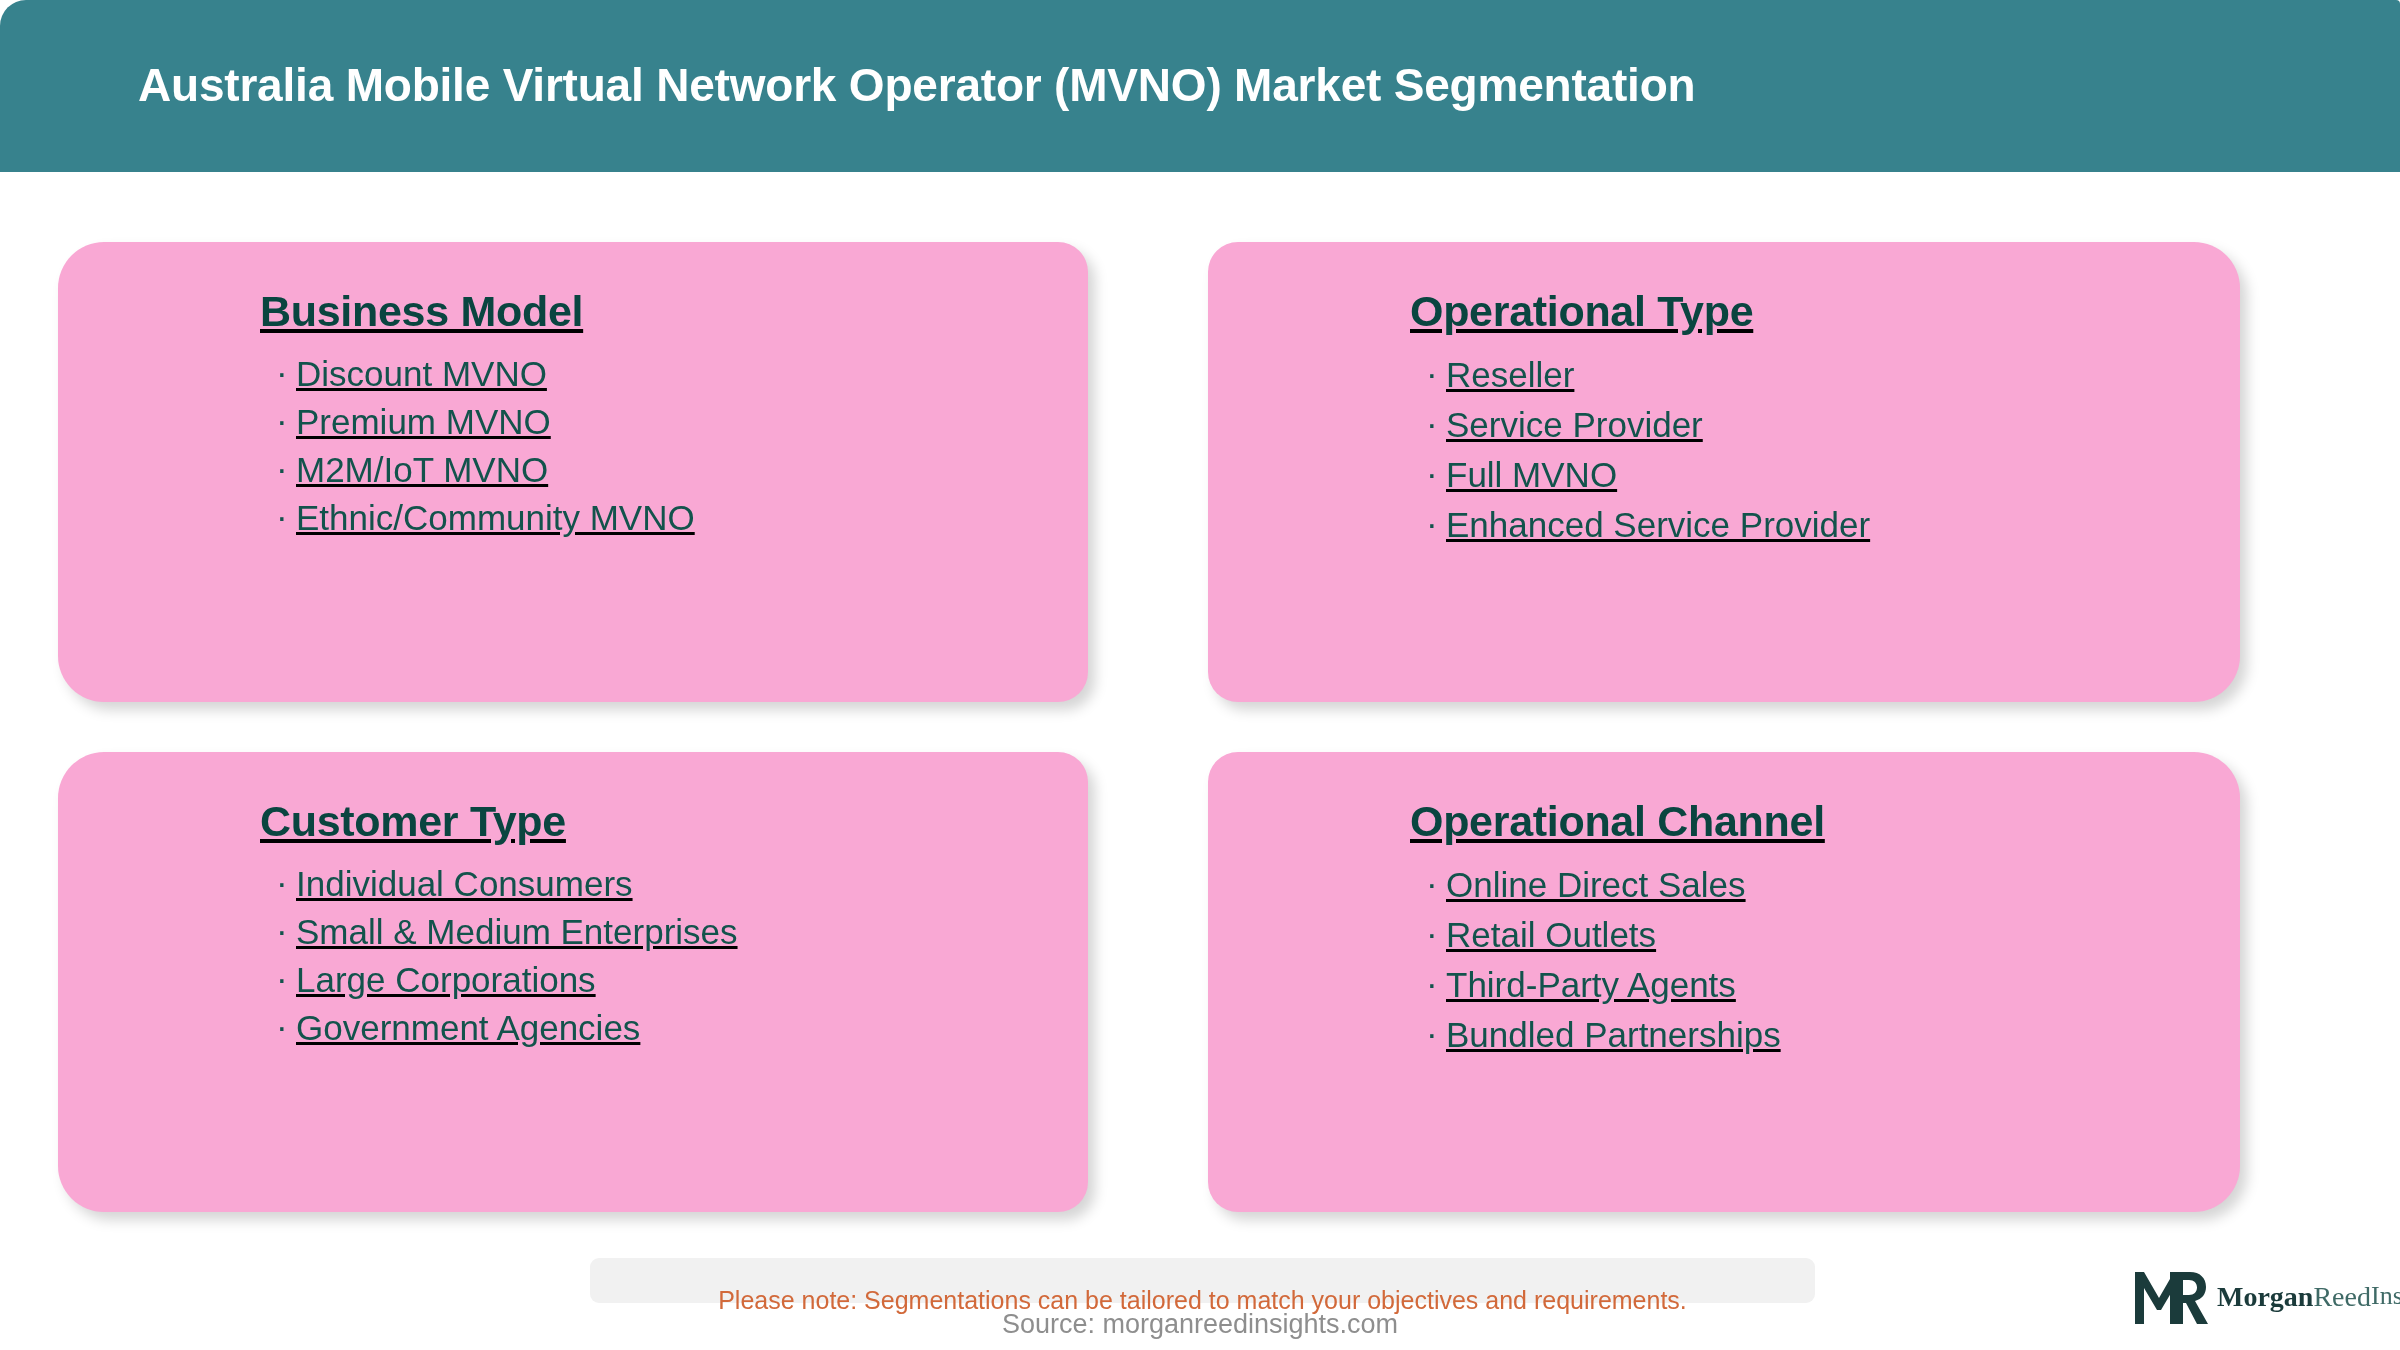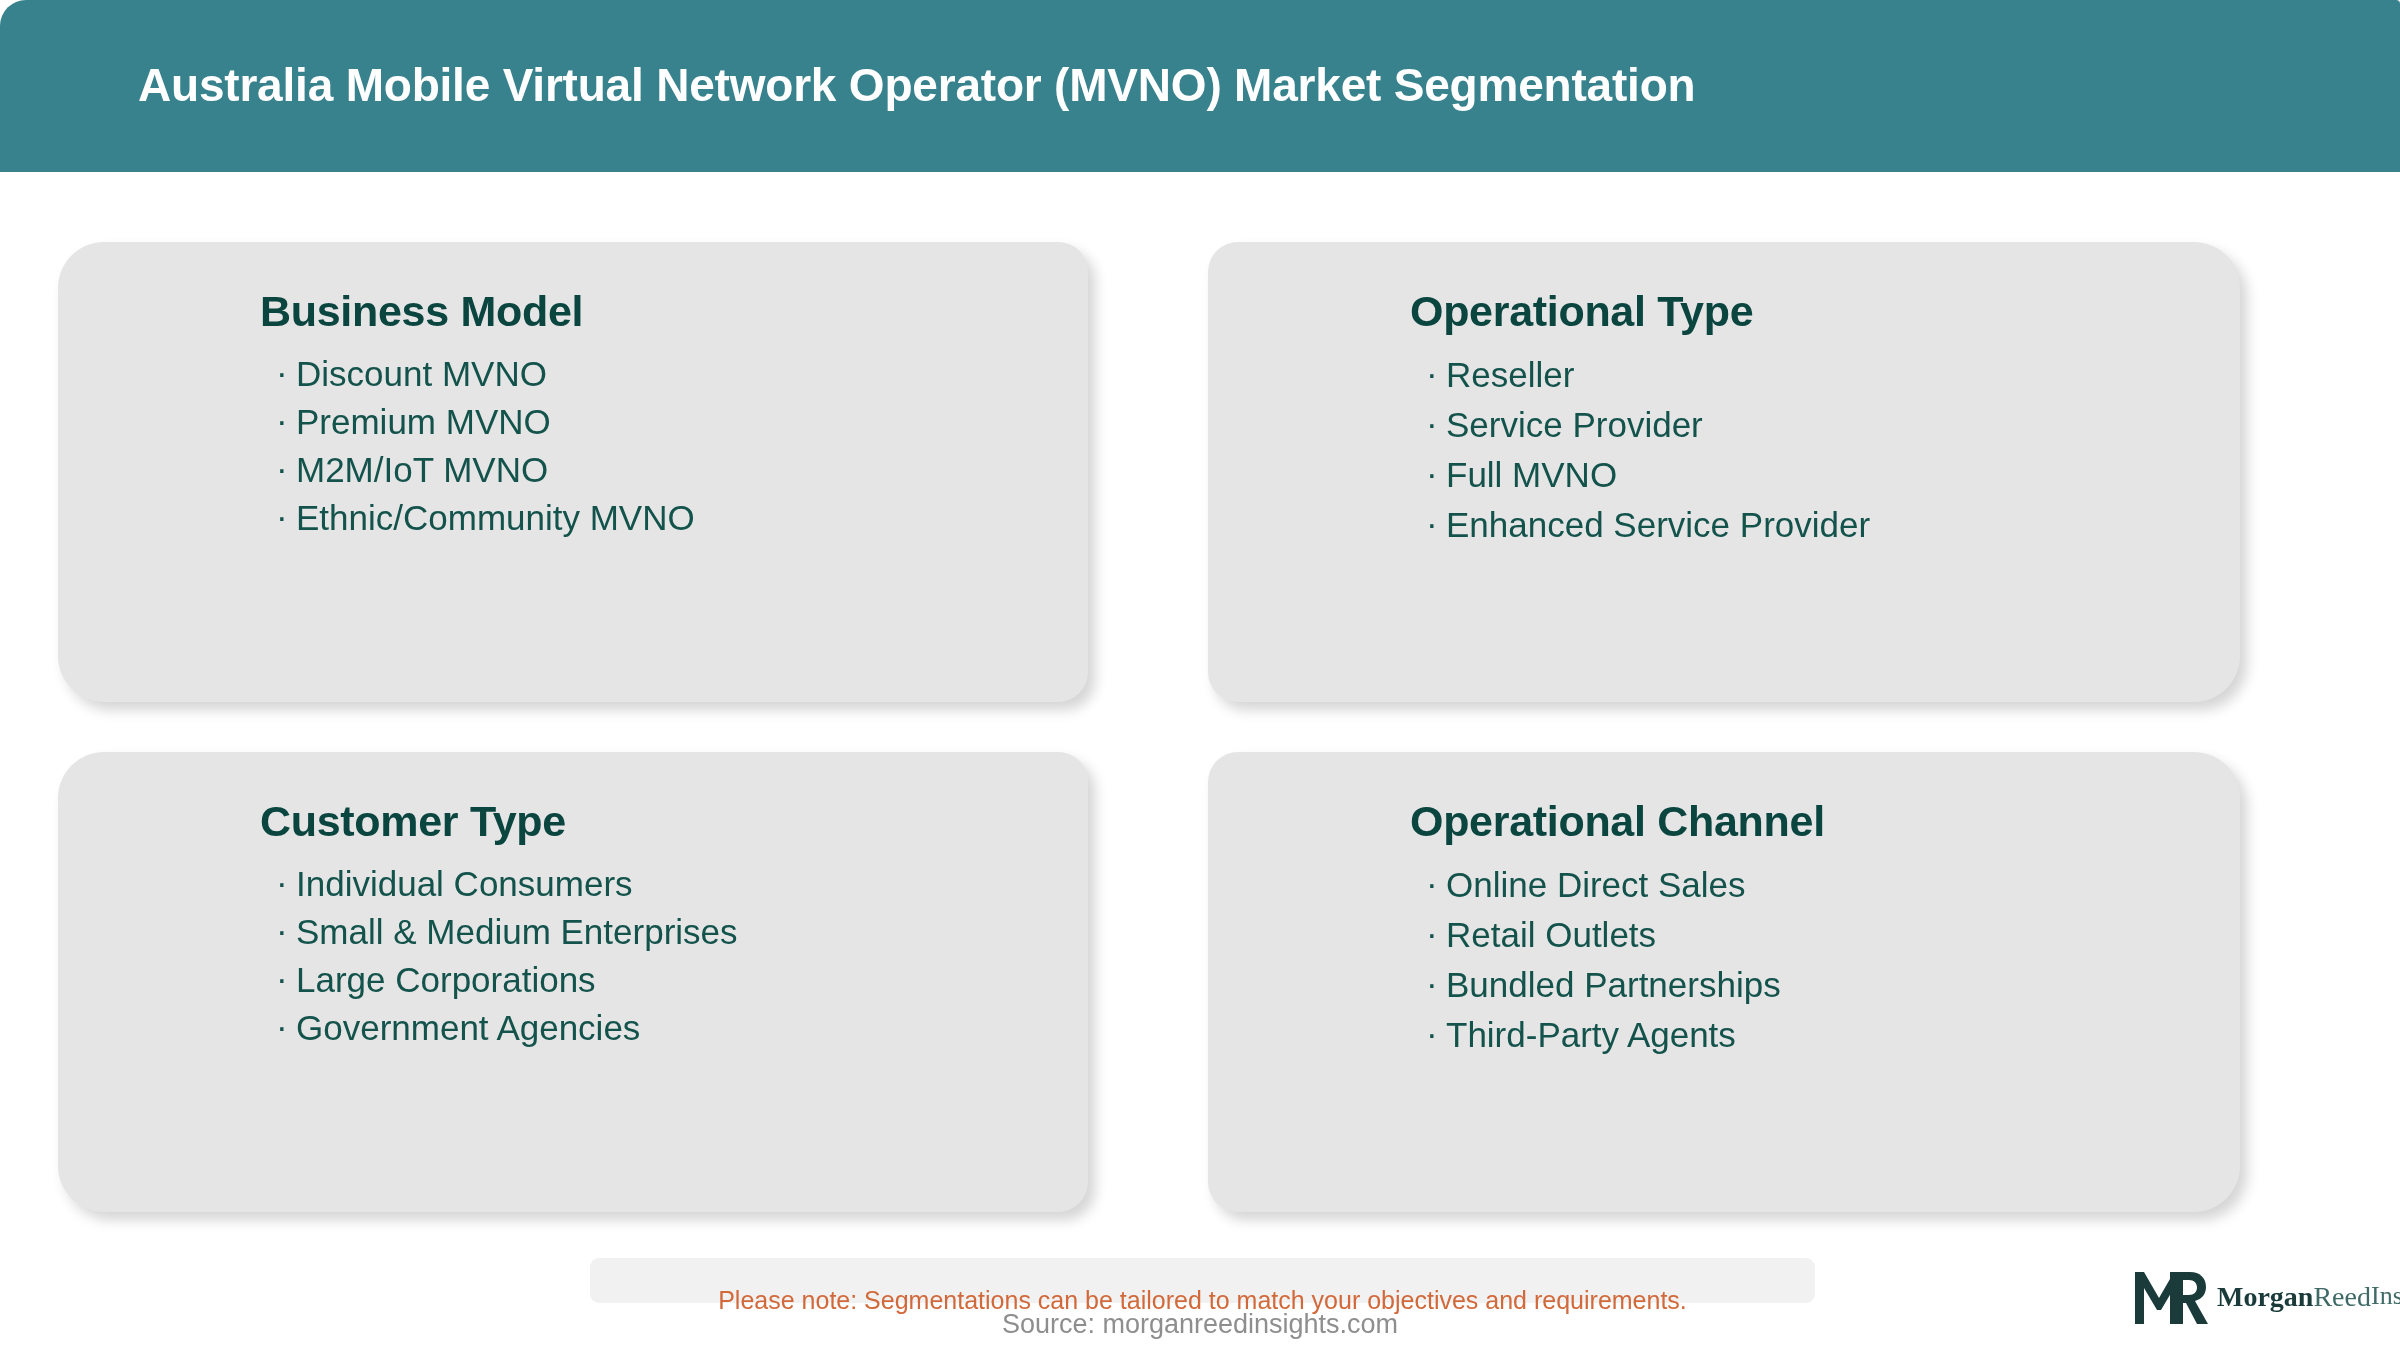"Business Model" .card { background: #e5e5e5 -> #f9a8d4; text-decoration: none -> underline }
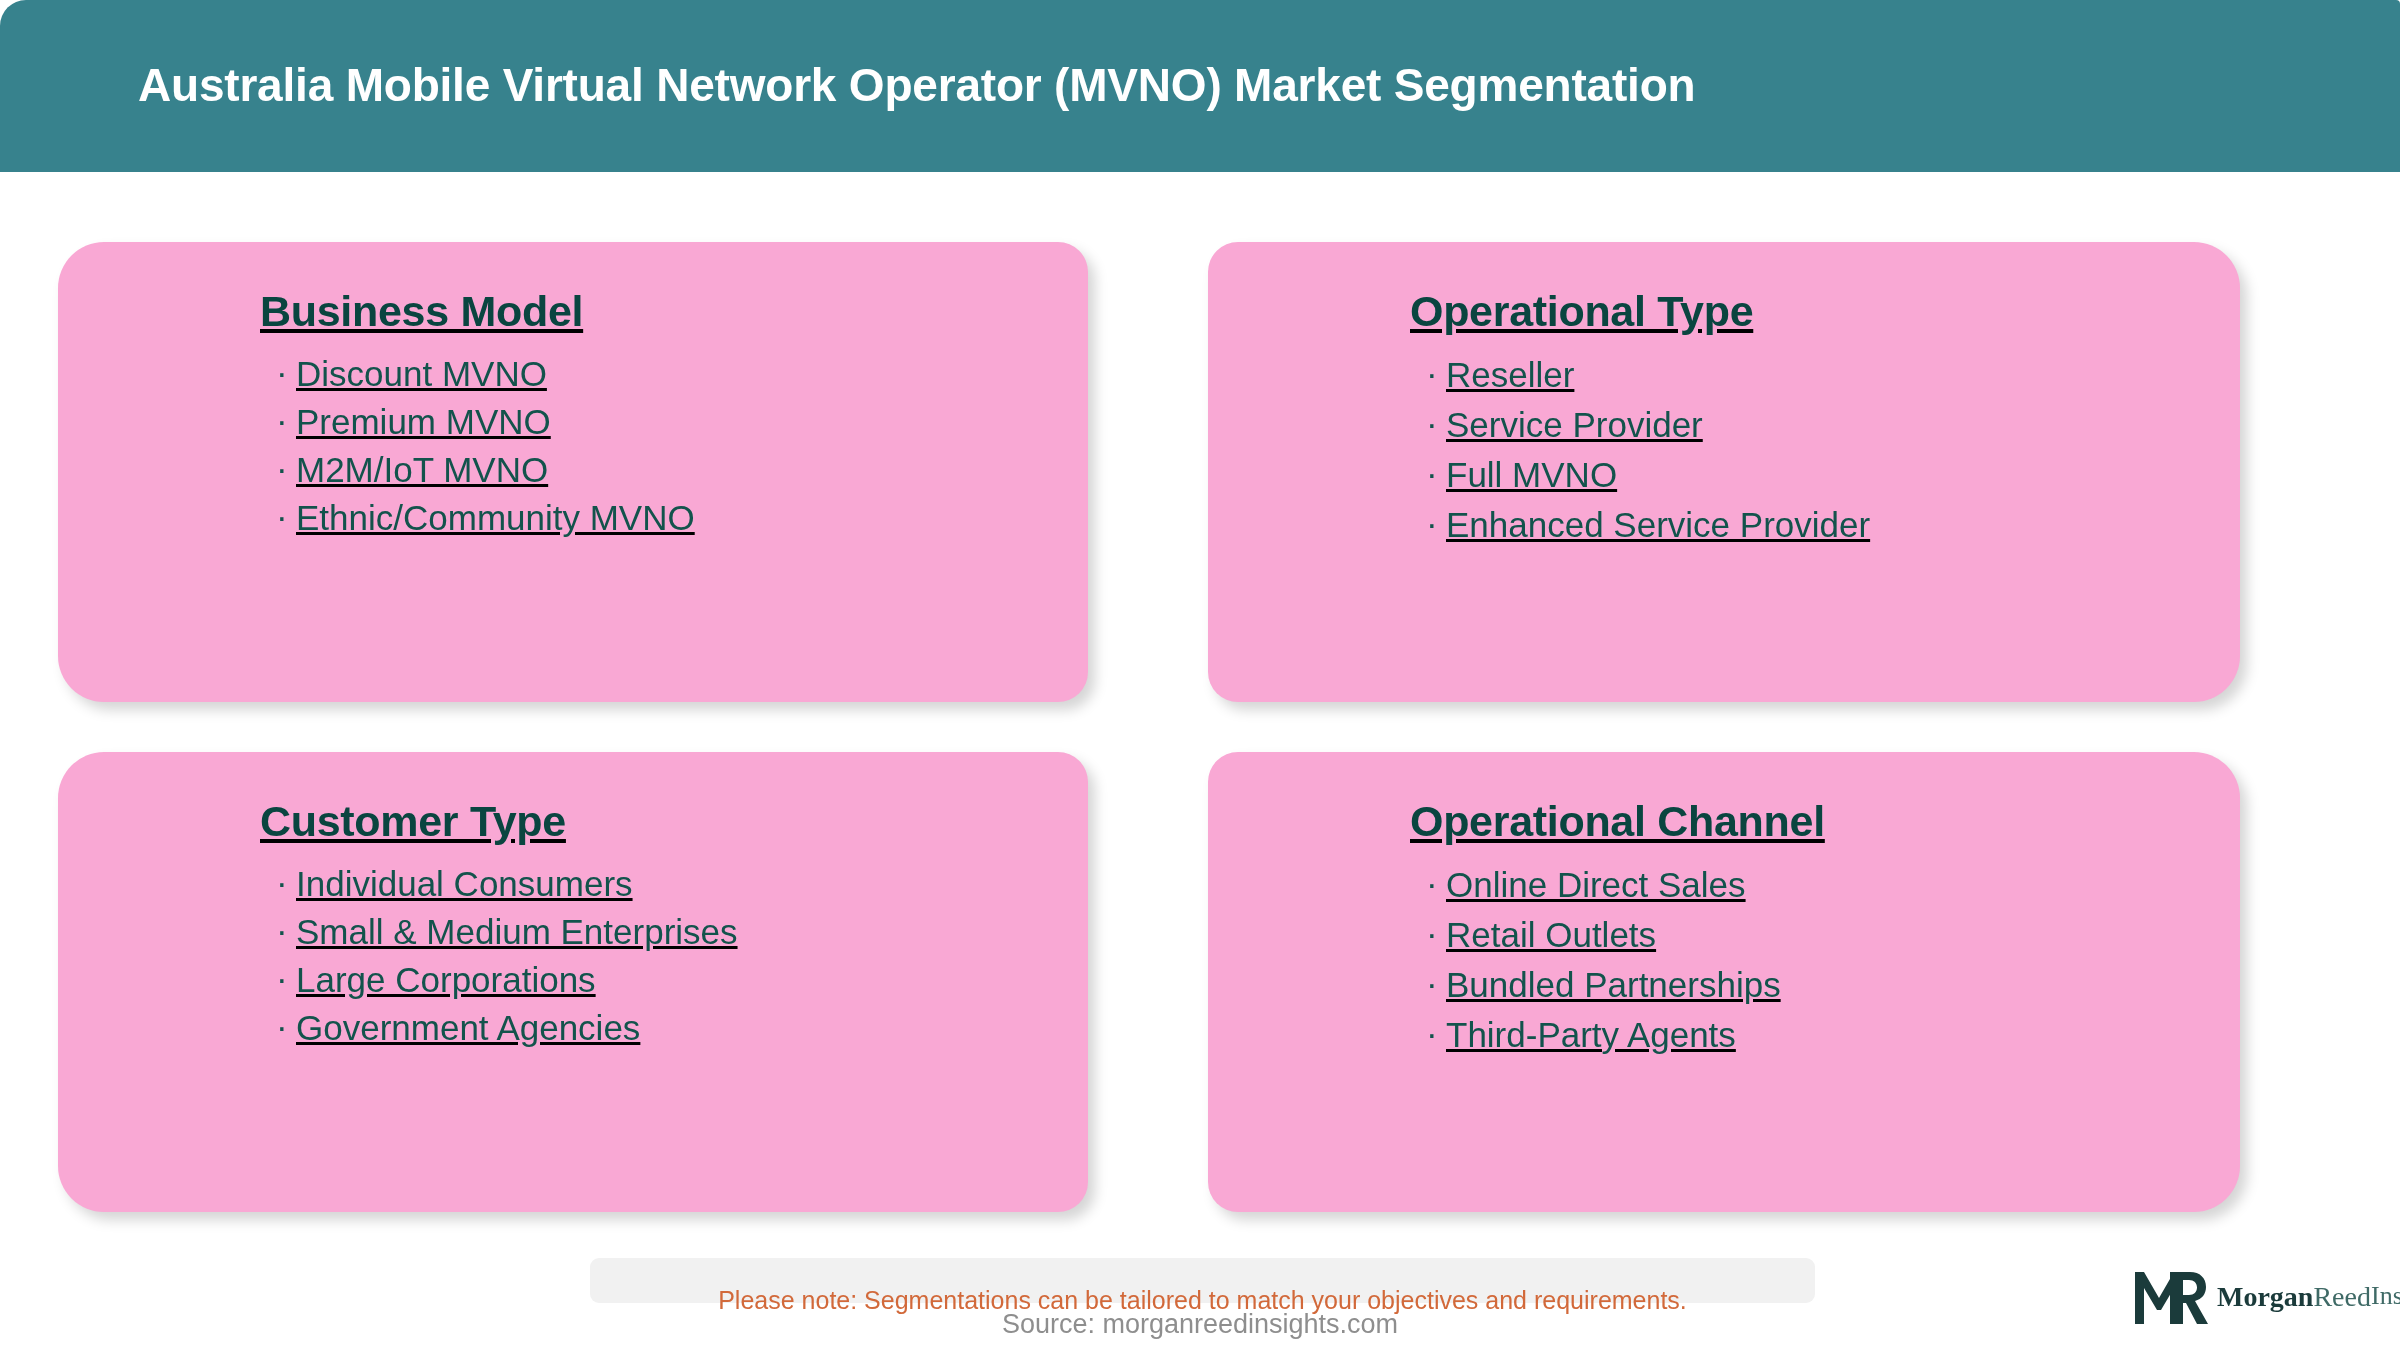"Bundled Partnerships" li { order: before "Third-Party Agents" -> after "Third-Party Agents" }
